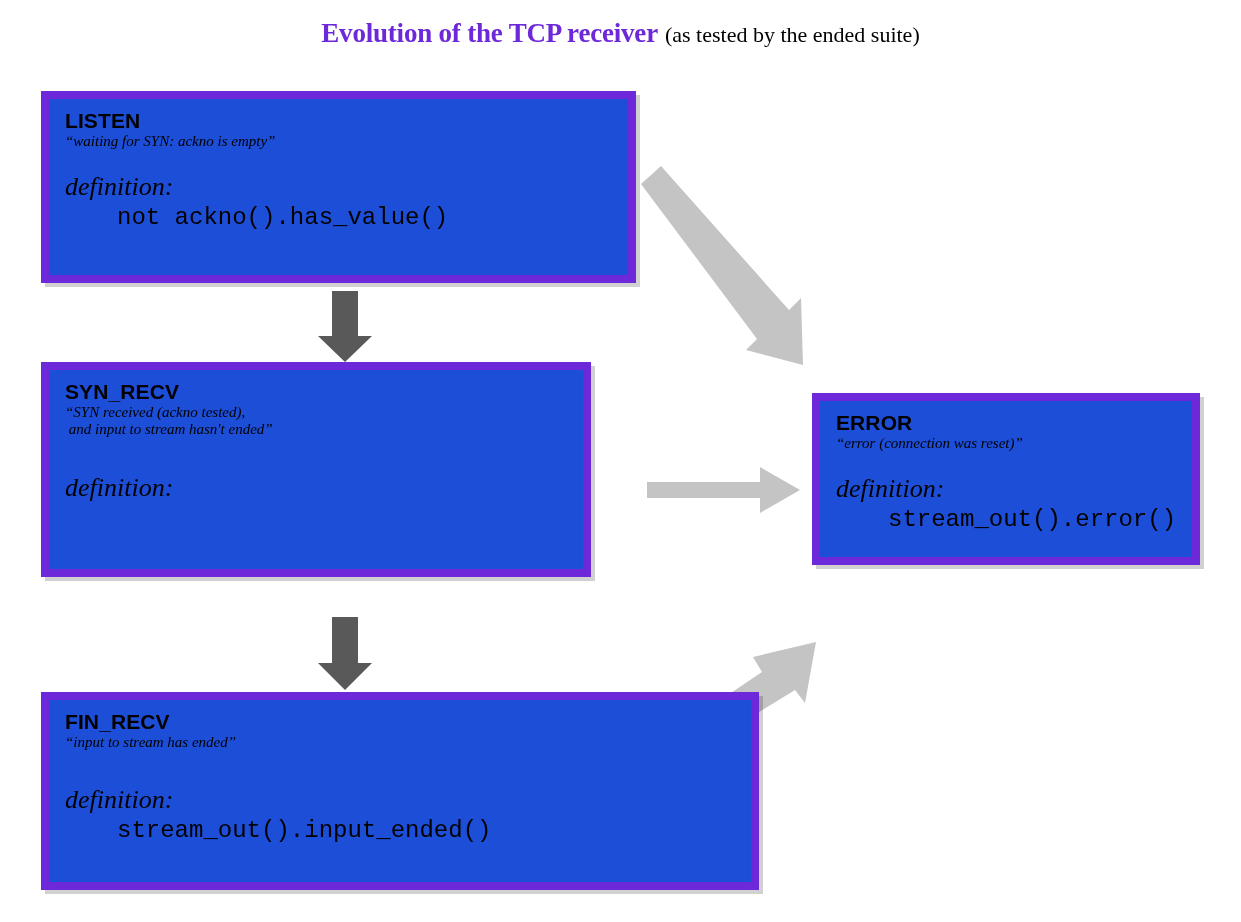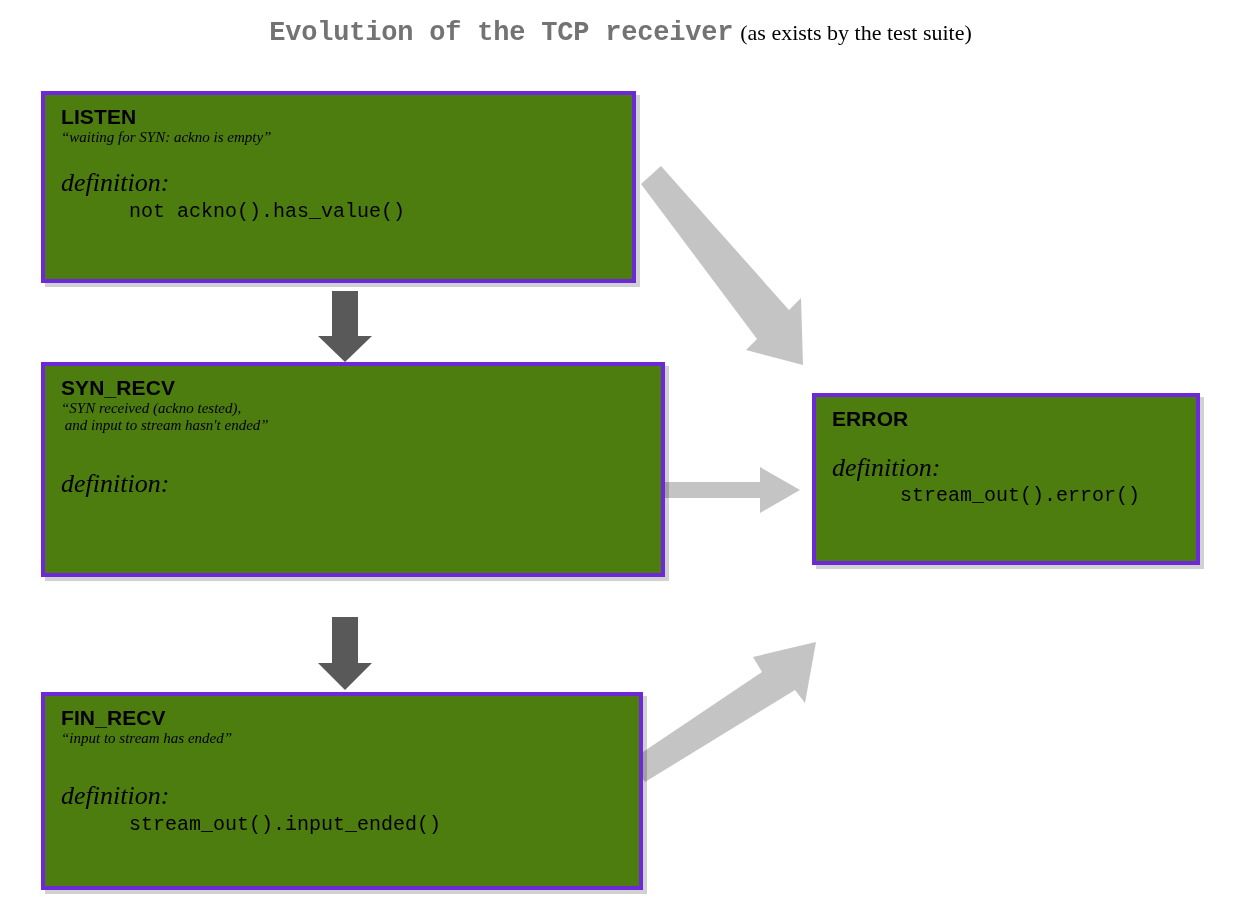"Evolution of the TCP receiver" #title-main { color: #737373 -> #6d28d9; font-family: Liberation Mono, monospace -> Liberation Serif, serif }
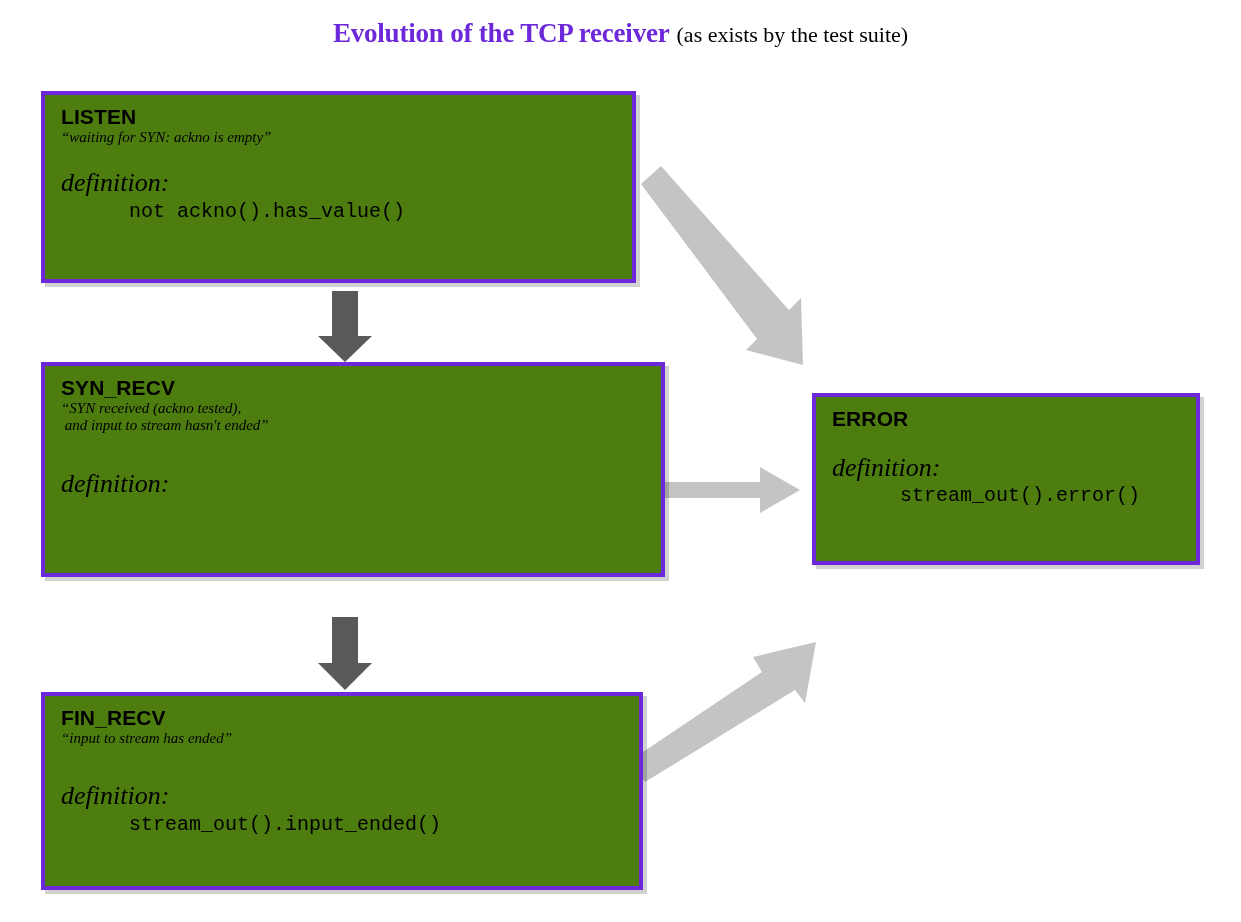"(as exists by the test" span { text: exists by the test -> tested by the ended }
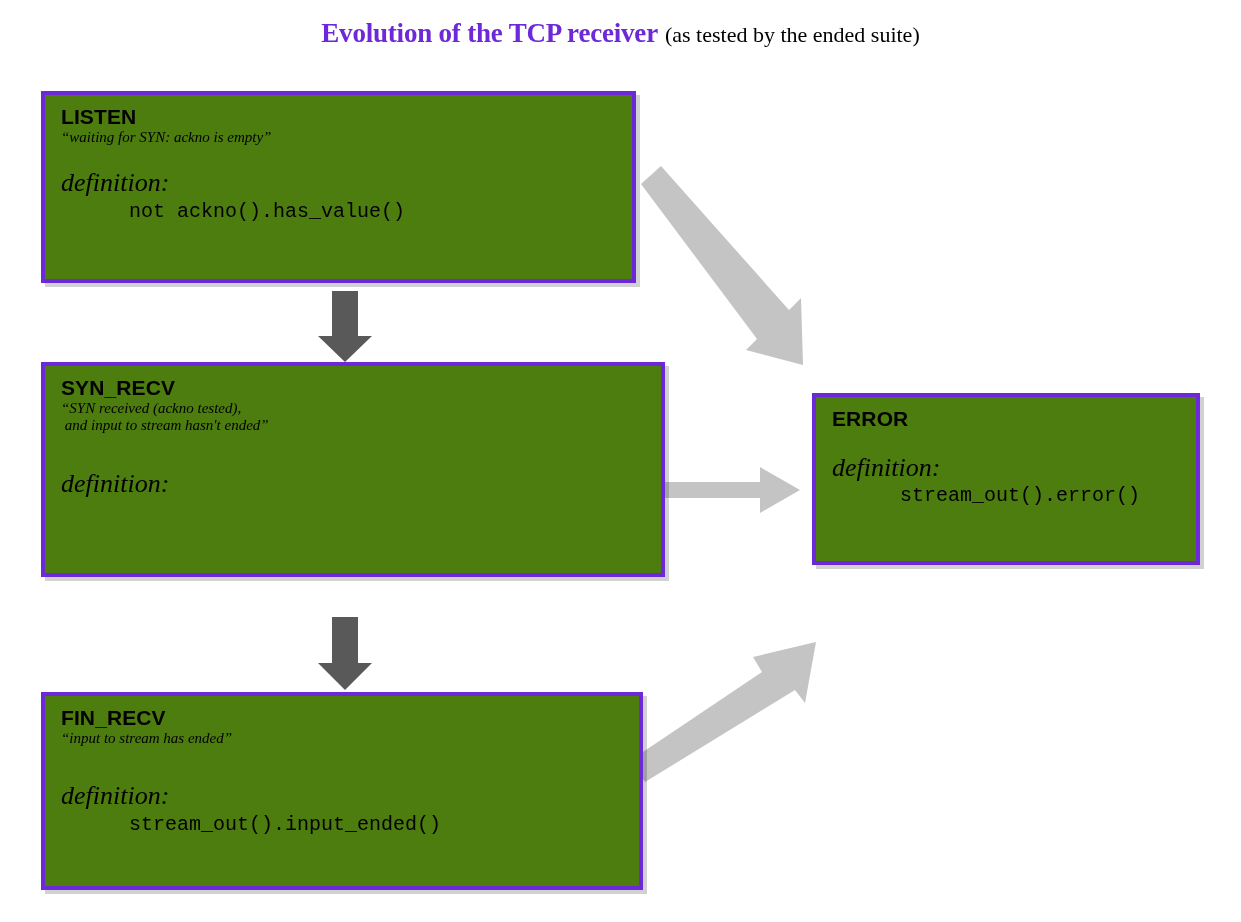"LISTEN" .state-box { background: #4d7c0f -> #1d4ed8; border: 4px solid #6d28d9 -> 8px solid #6d28d9 }
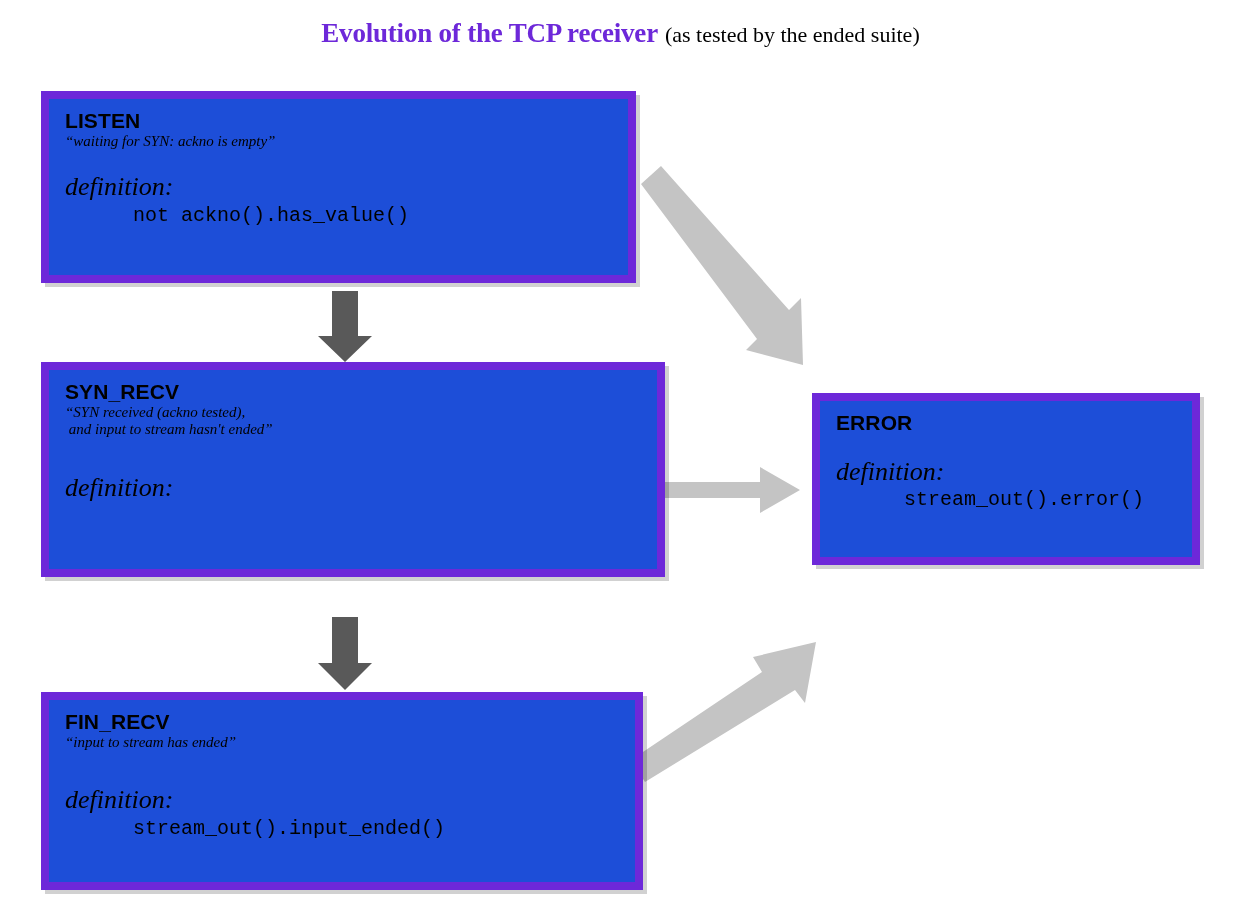"not ackno().has_value()" .def-code { font-size: 20px -> 24px; margin-left: 68px -> 52px }
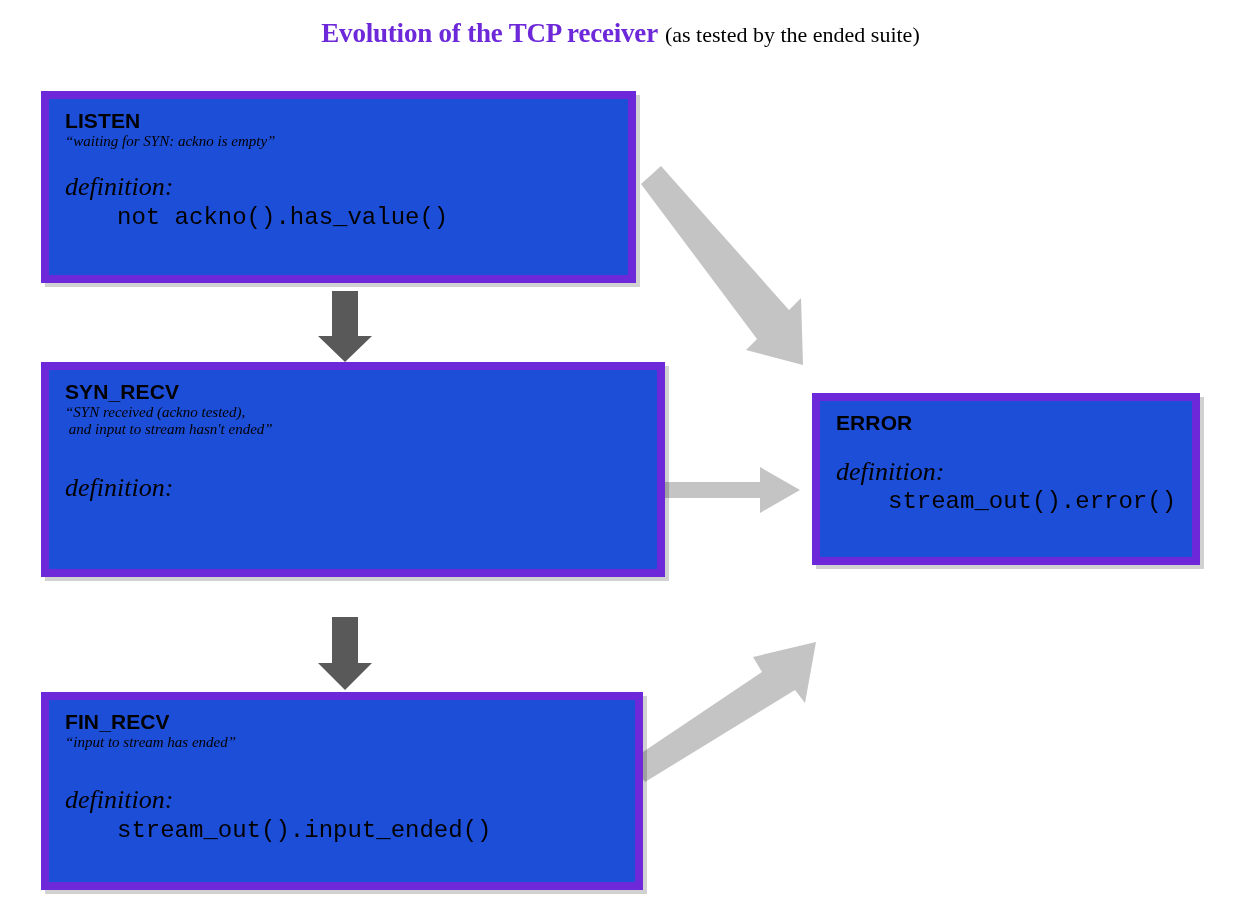"SYN_RECV" #box-syn { width: 624px -> 550px }
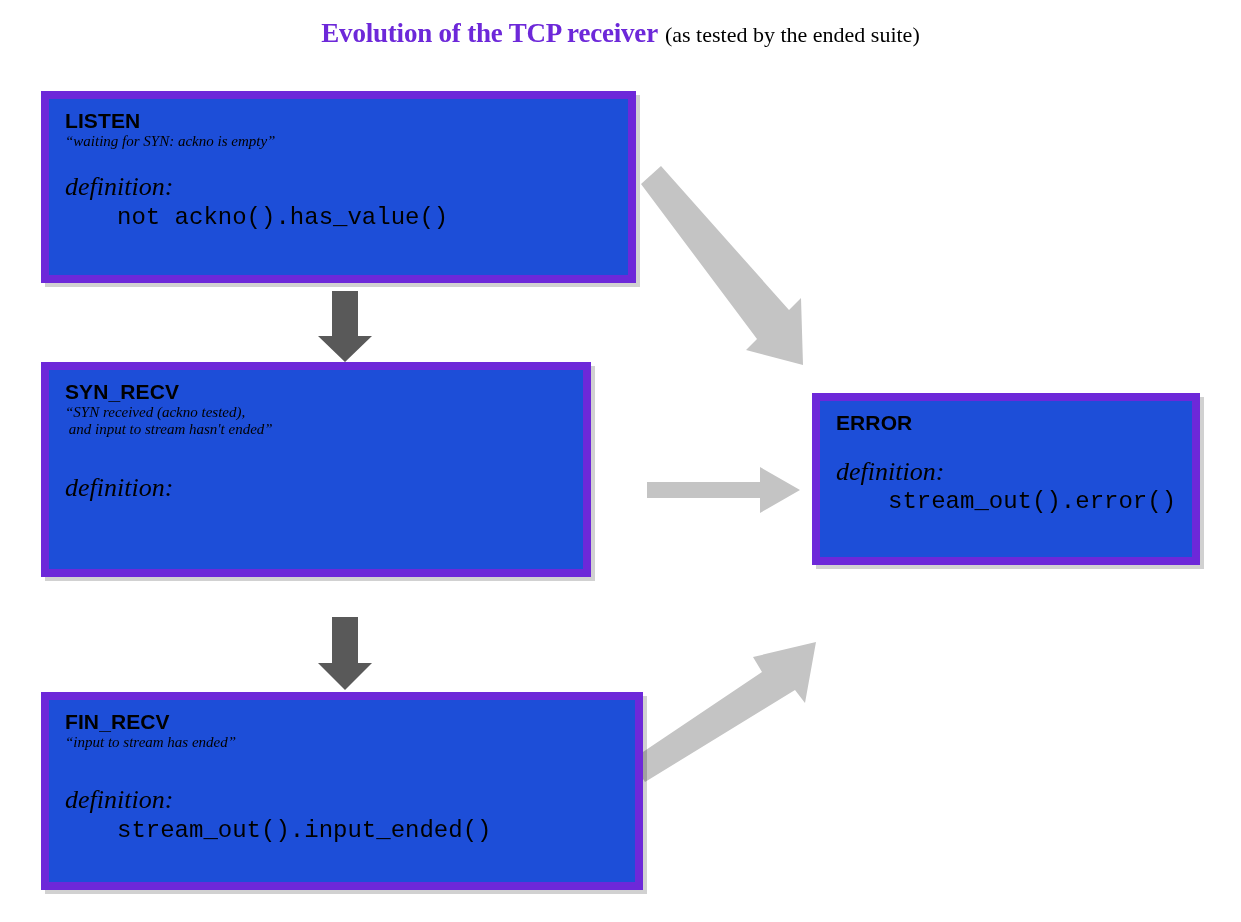"“error (connection was reset)”" div.state-desc { html: none -> <div>“error (connection was reset)”</div> }
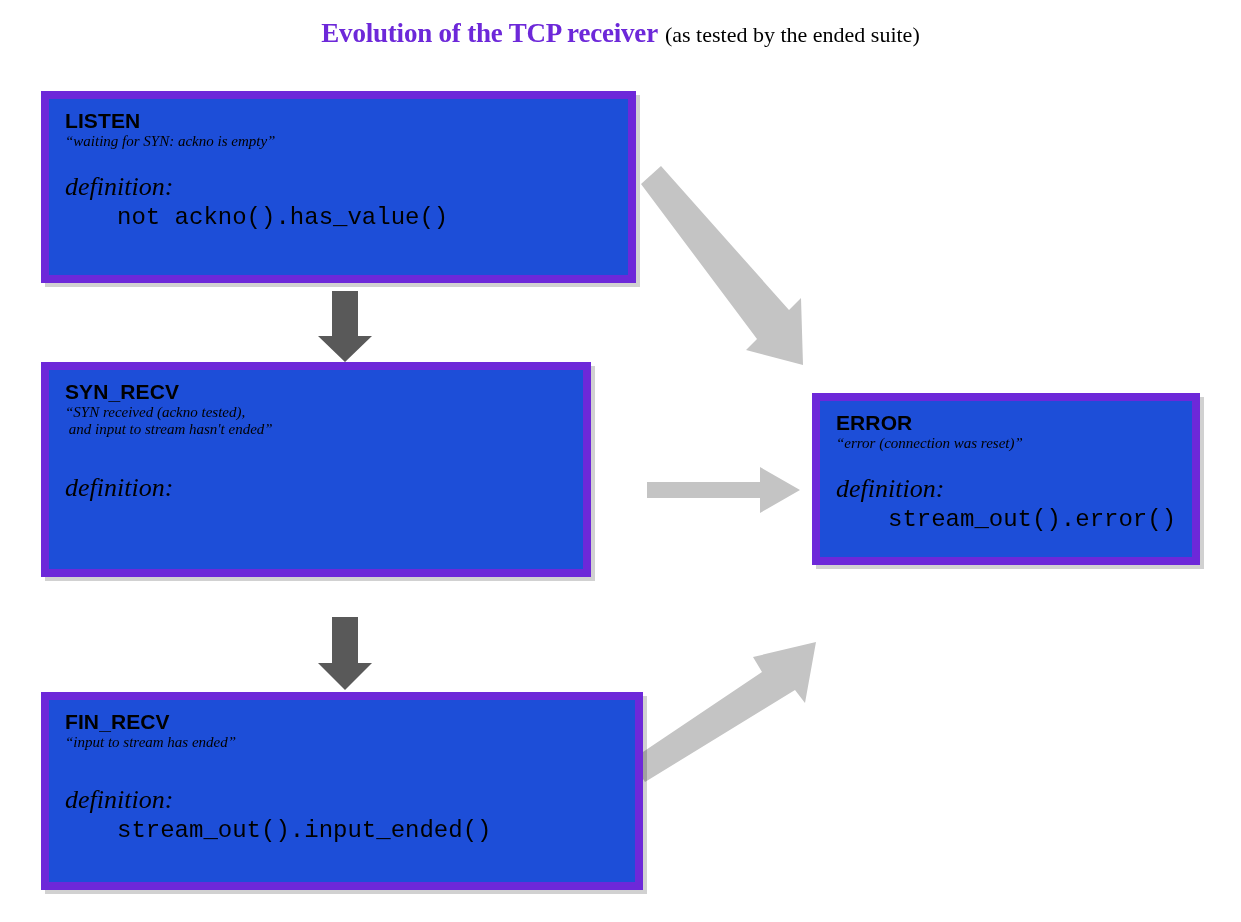"FIN_RECV" #box-fin { width: 602px -> 718px }
